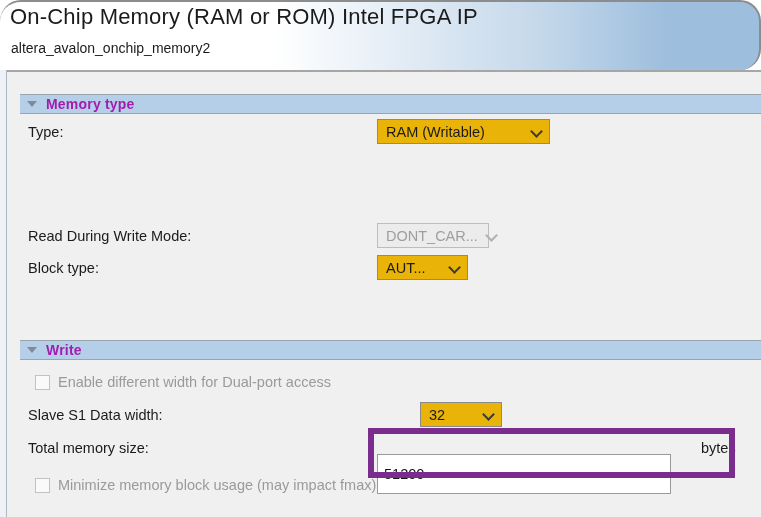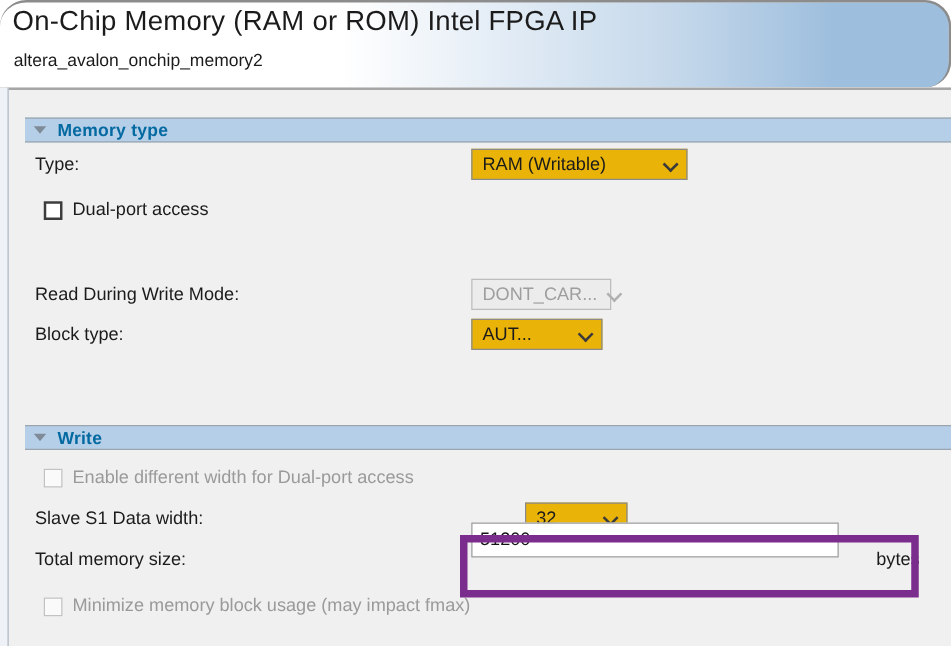"Memory type" .section-bar .sect-label { color: #0369a1 -> #a21caf }
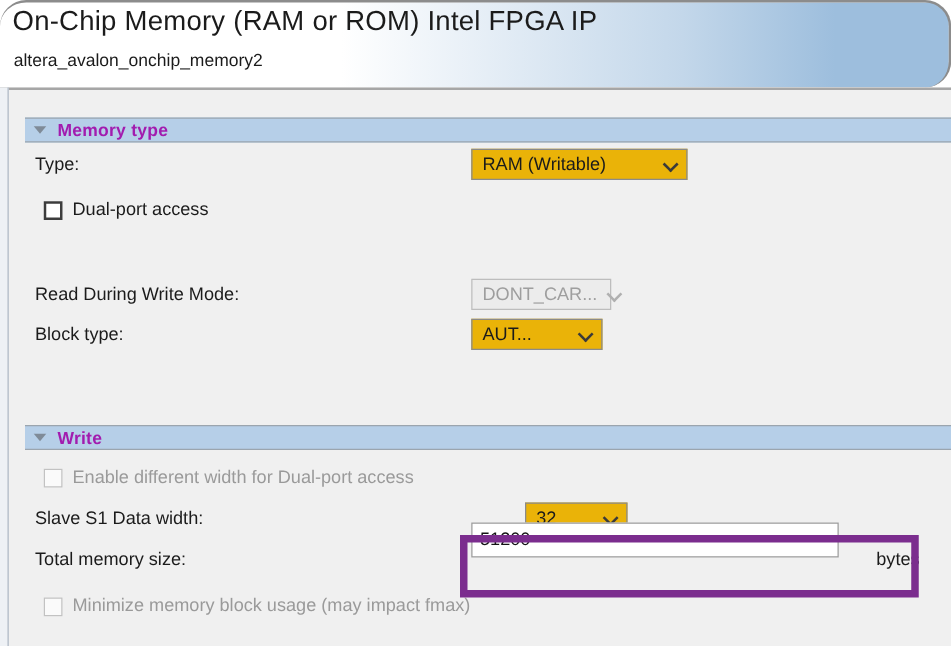"Dual-port access" div.cb-row { html: <div> <span></span> <span>Dual-port access</span> </div> -> none }
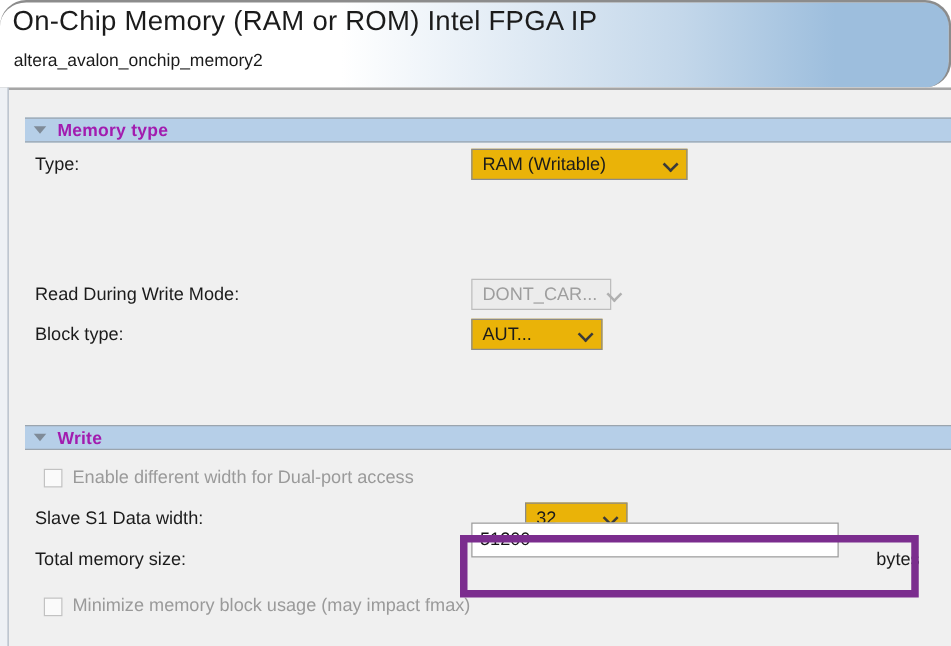"AUT..." div.dd { width: 105px -> 91px }
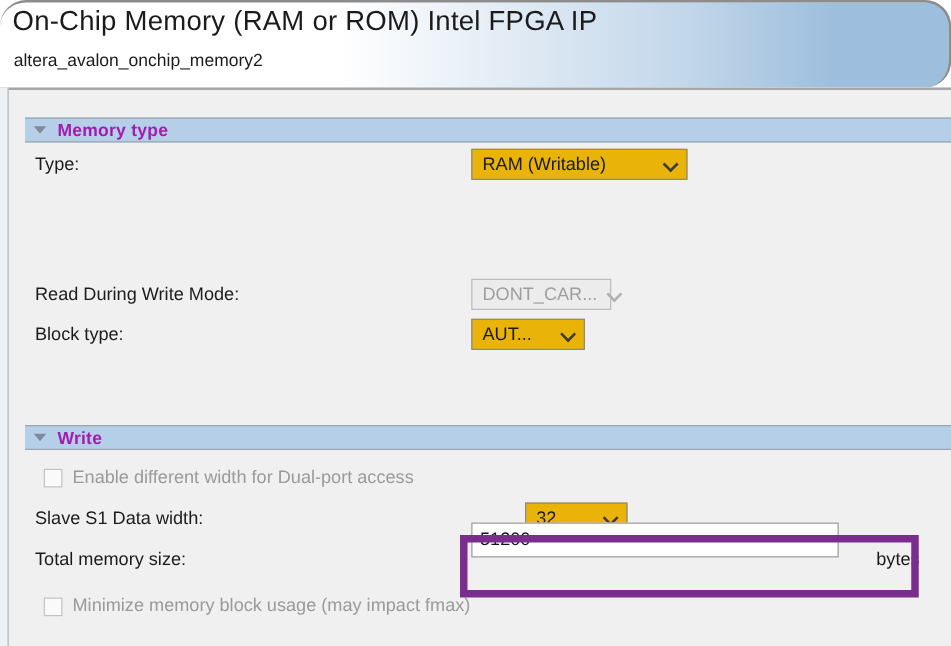"51200" div.text-input { height: 28px -> 40px; top: 346px -> 382px }
